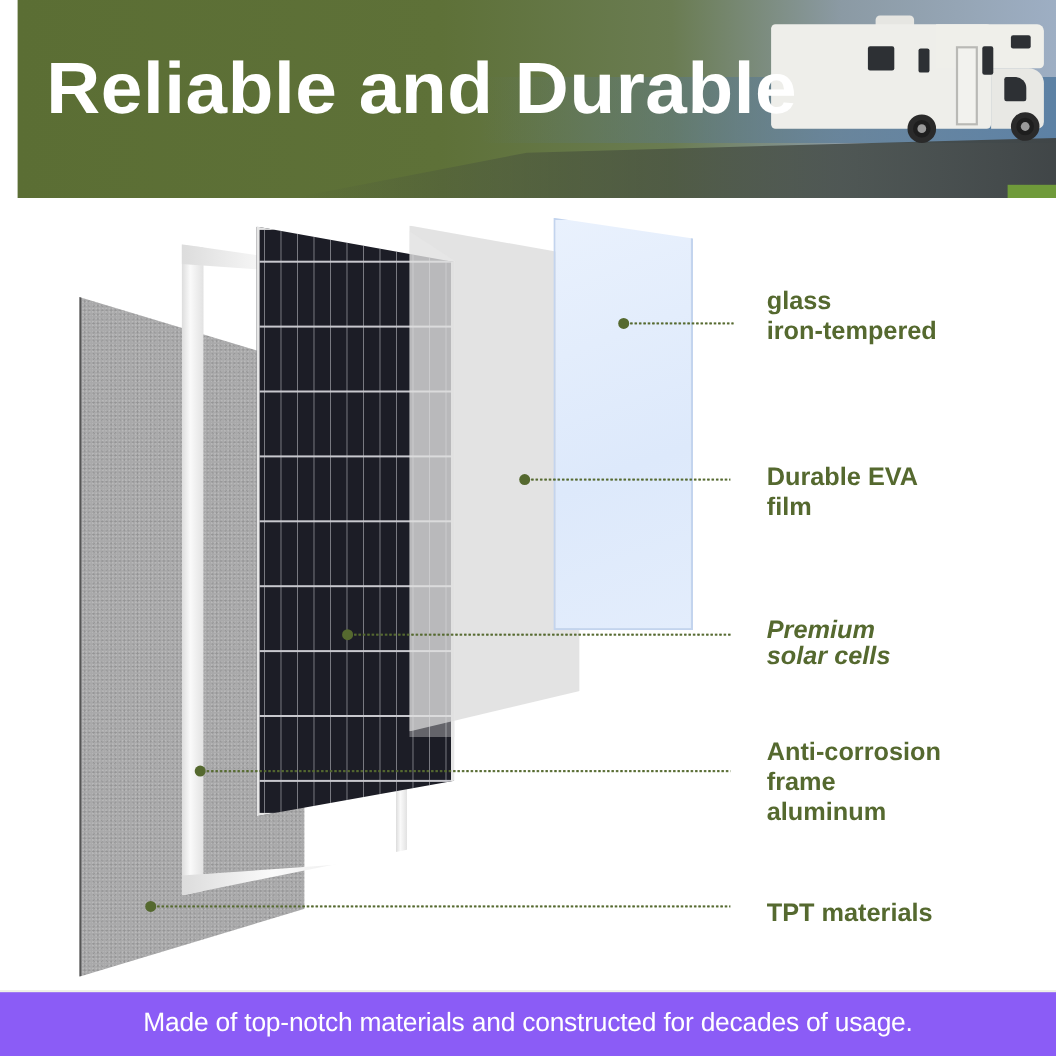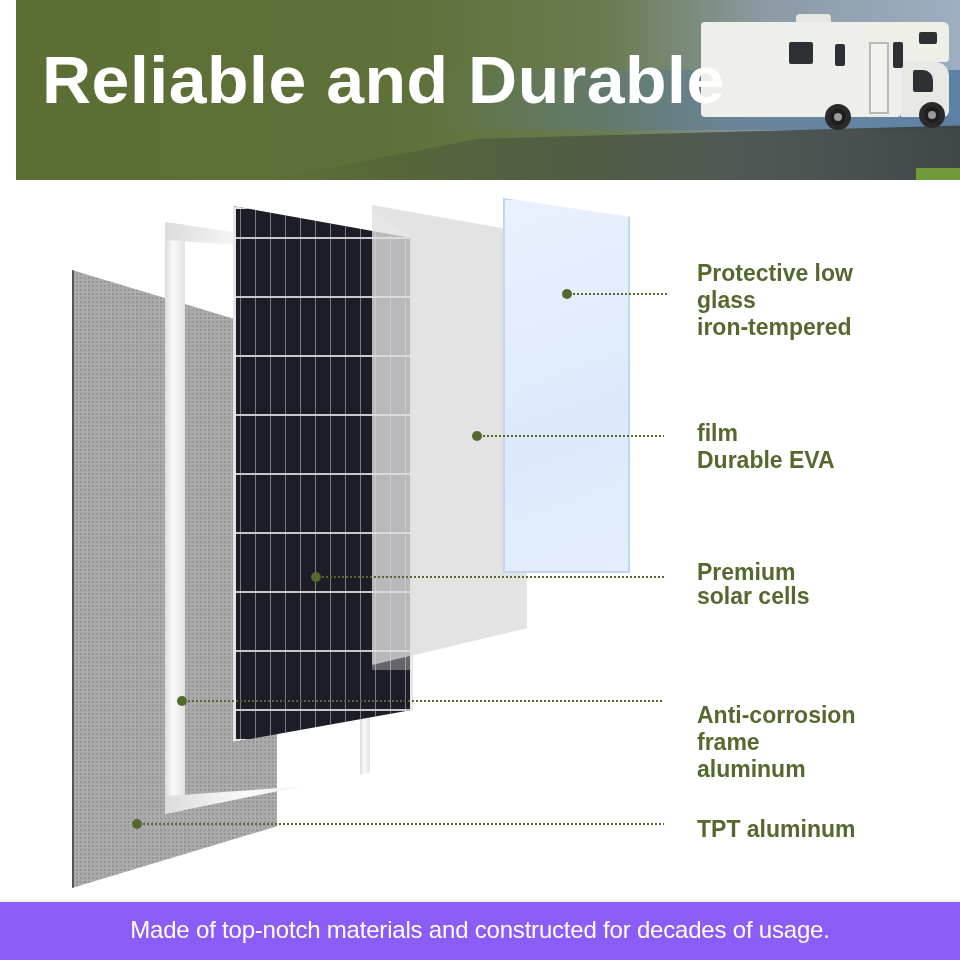"Protective low" span { html: <span>Protective low</span> -> none }
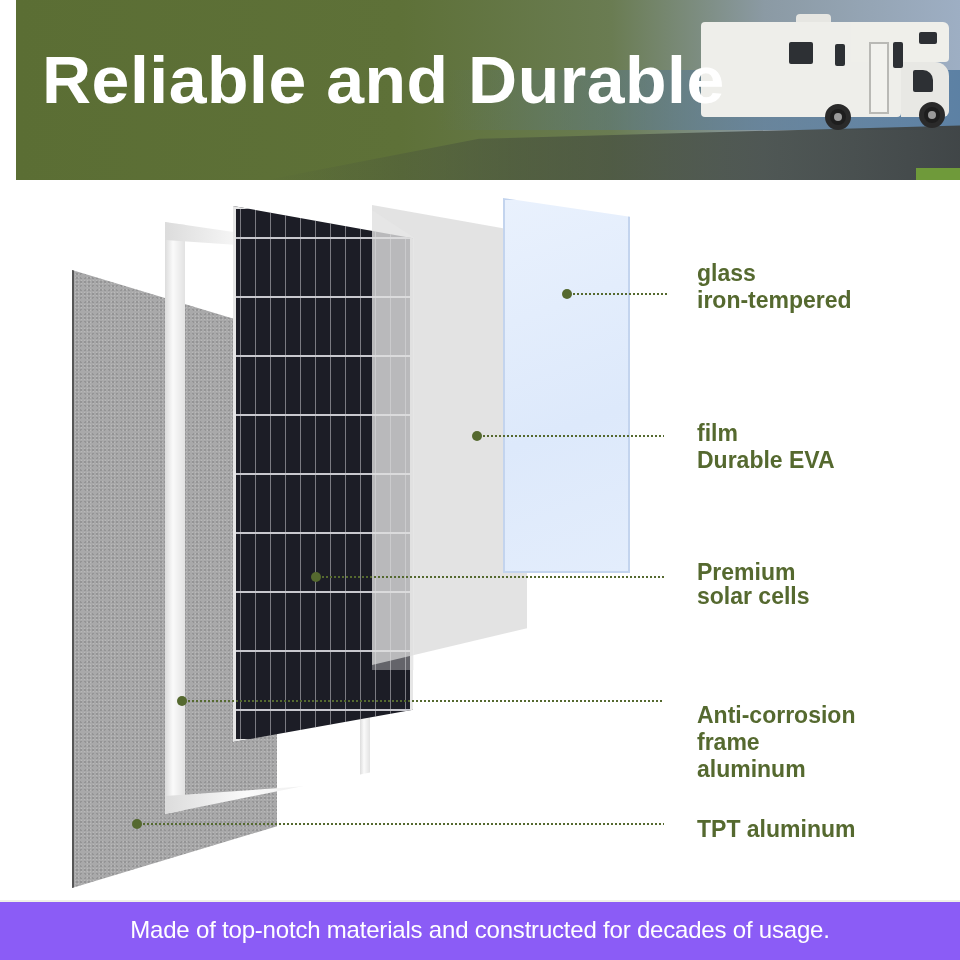"film" span { order: before "Durable EVA" -> after "Durable EVA" }
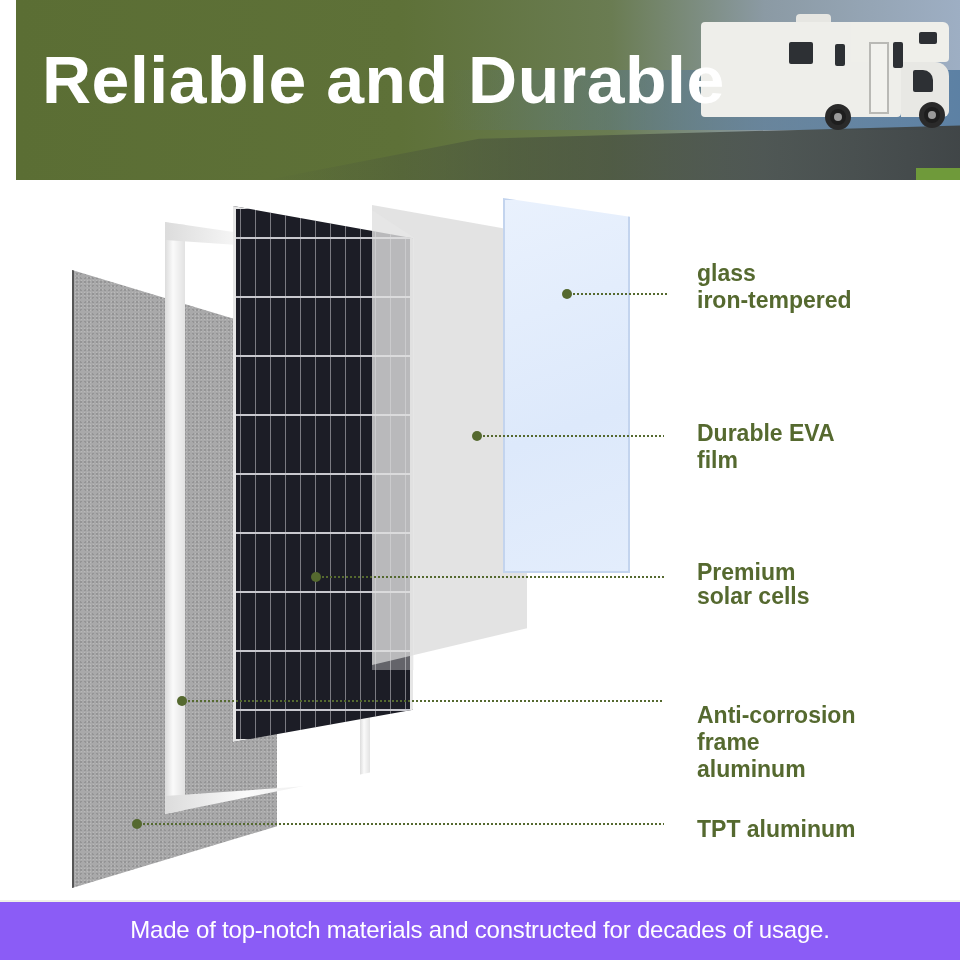"Premium" div.label { font-style: none -> italic }
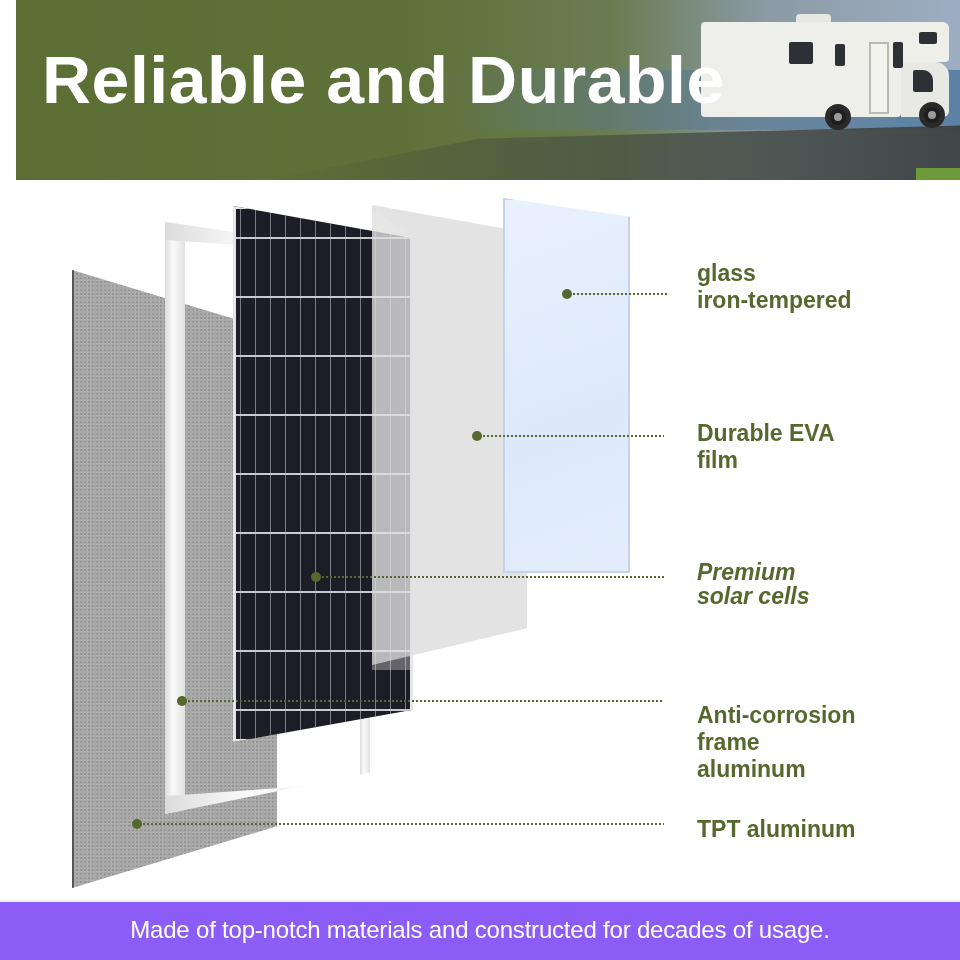"Anti-corrosion" div.label { margin-top: 32px -> none }
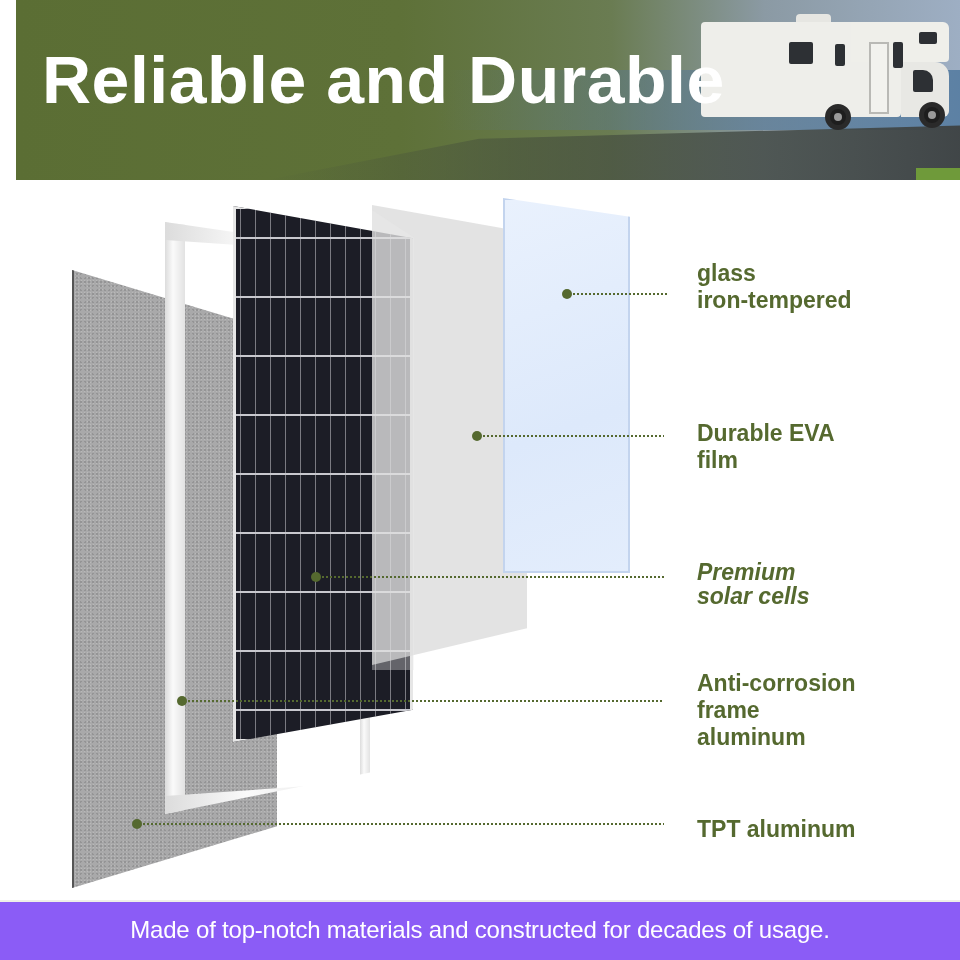"TPT aluminum" span { text: aluminum -> materials }
